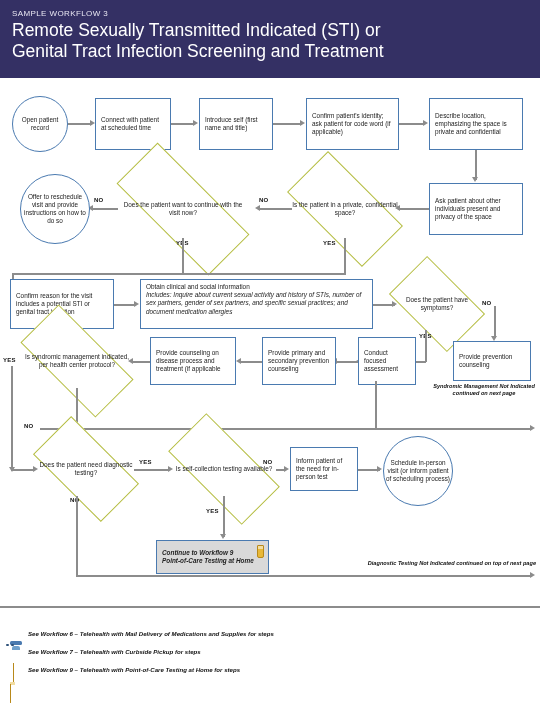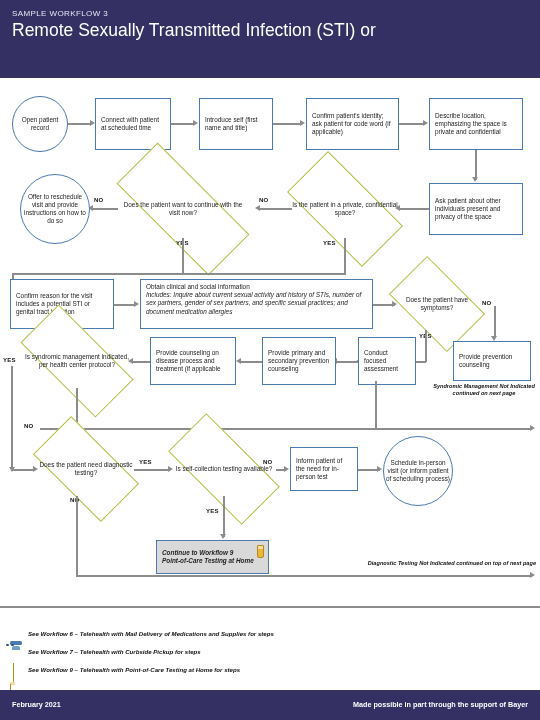"Remote Sexually Transmitted Infection" span { text: Infection -> Indicated }
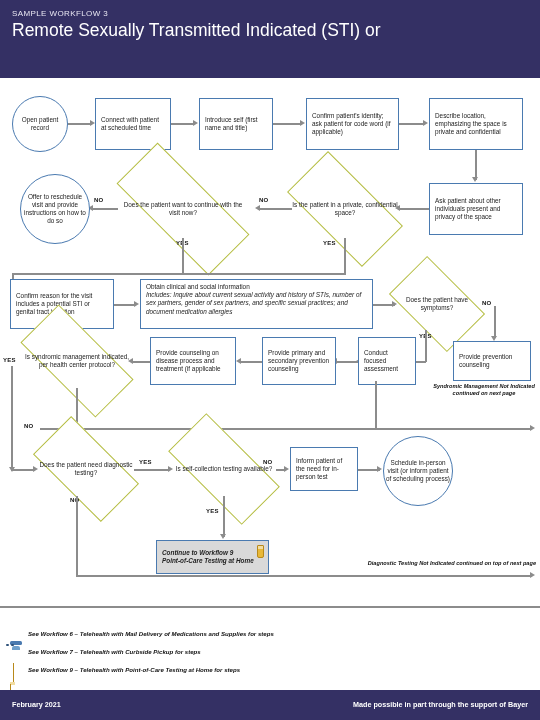"Genital Tract Infection Screening and" span { html: none -> <span>Genital Tract Infection Screening and Treatment</span> }
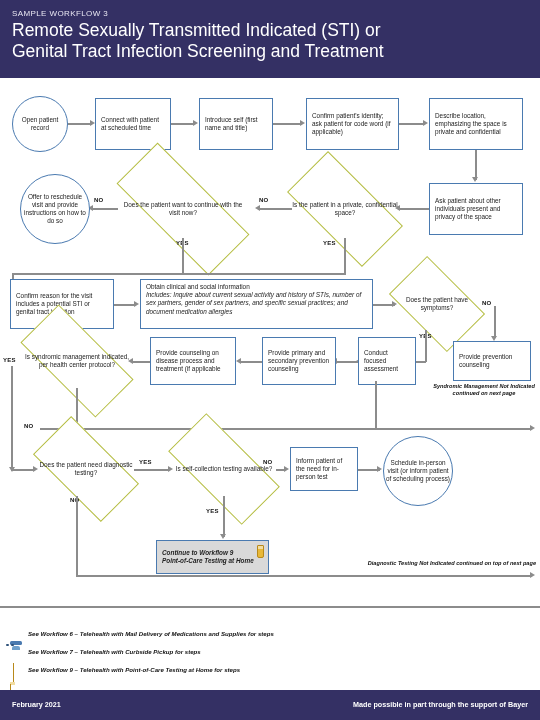"February 2021" div.footer { html: <div> <div>February 2021</div> <div>Made possible in part through the support of Bayer</div> </div> -> none }
